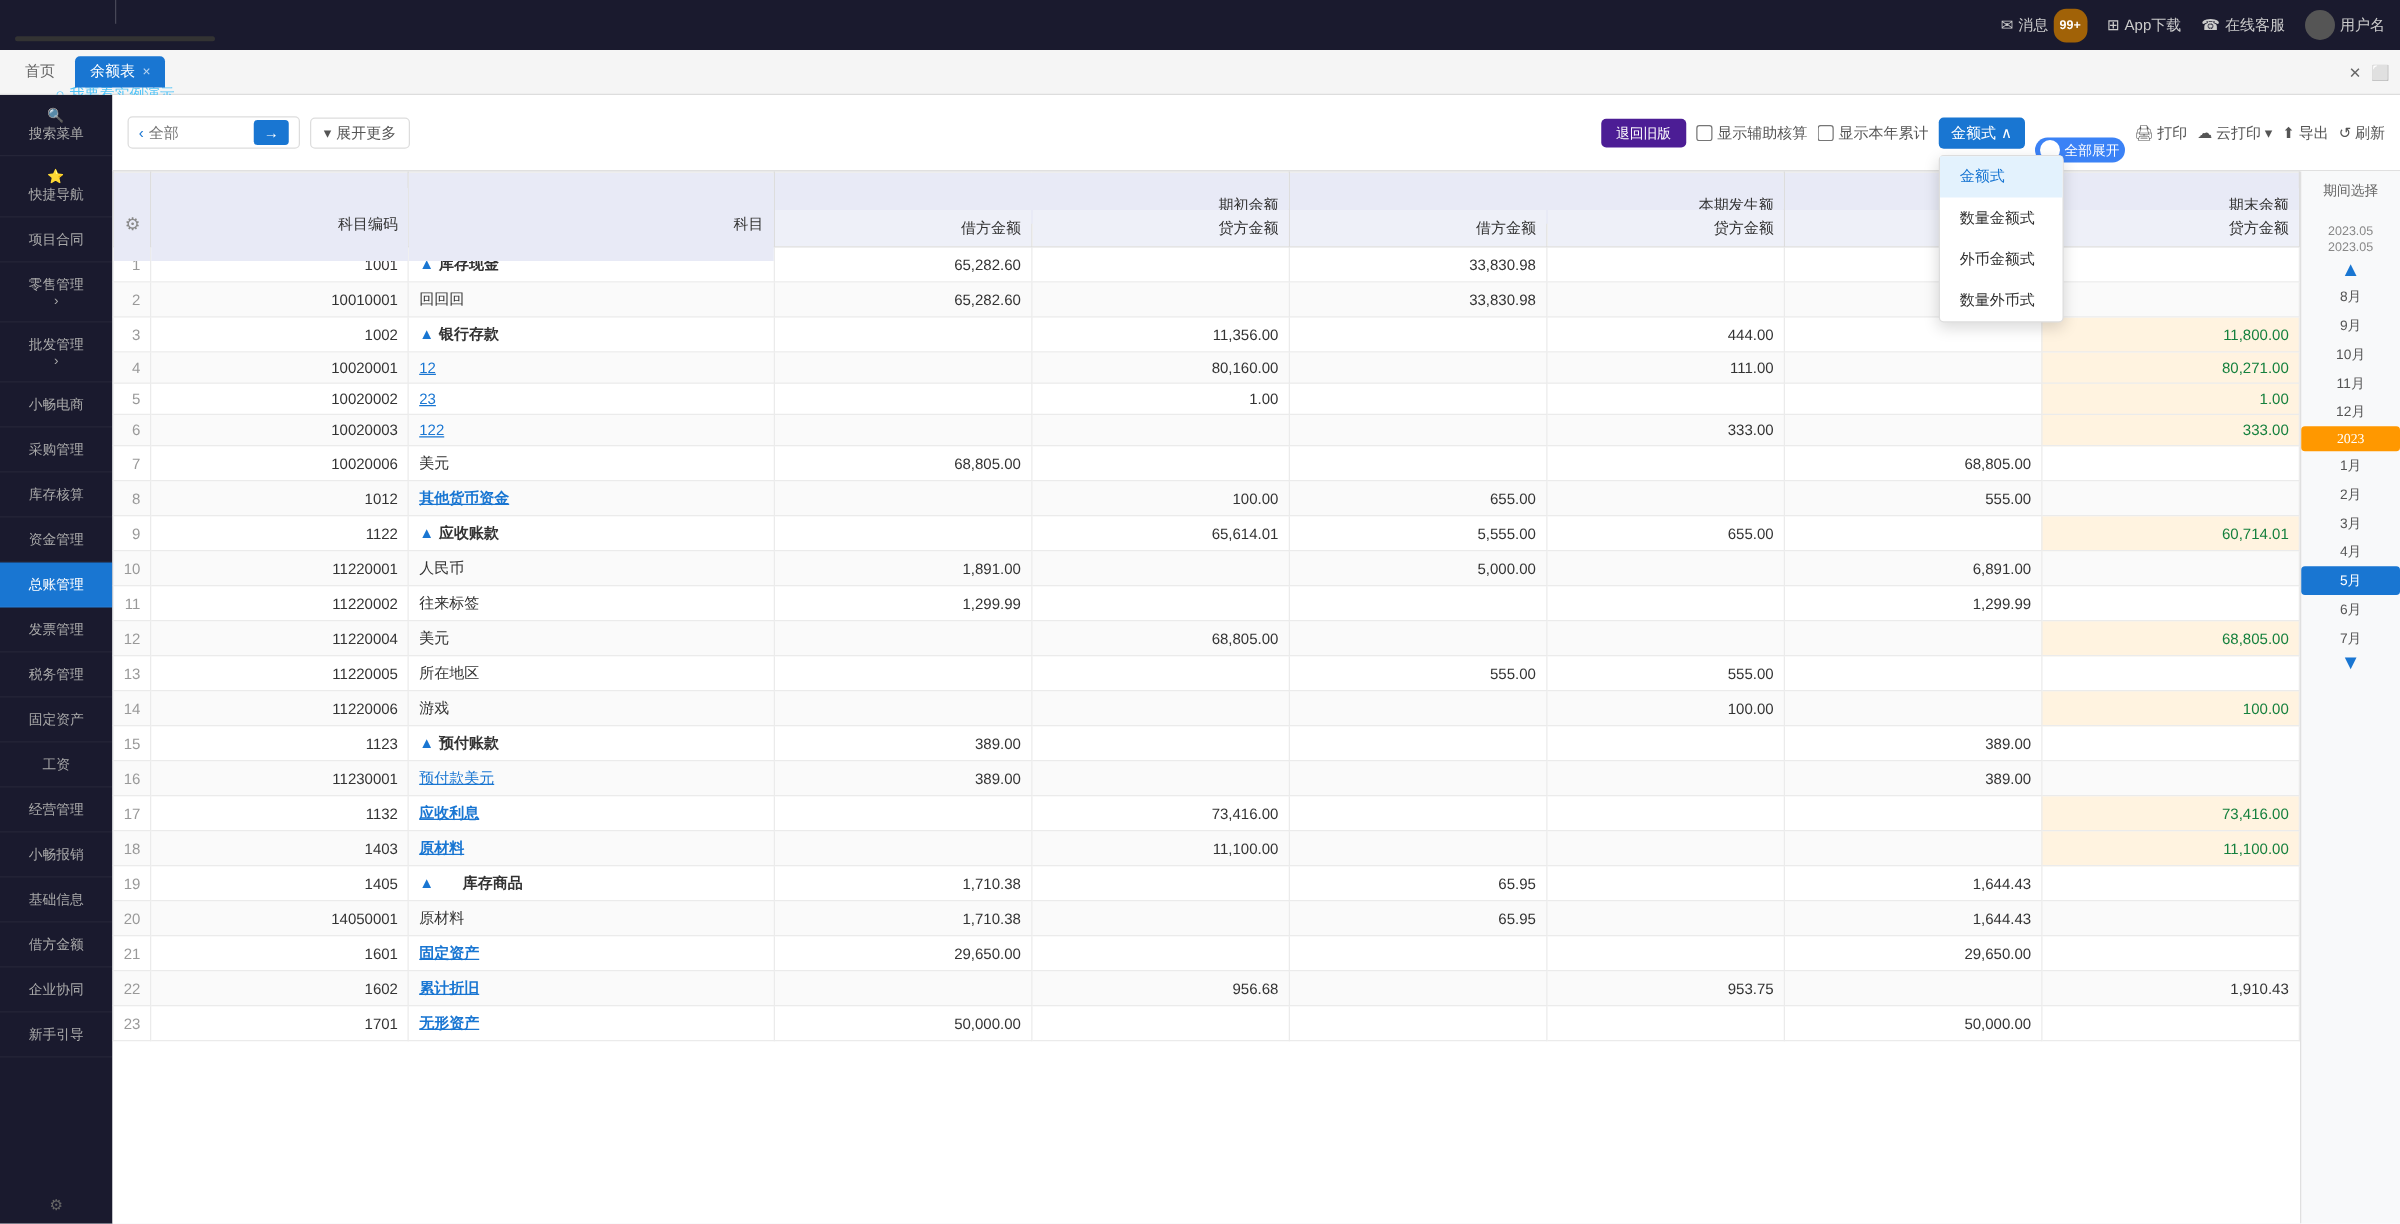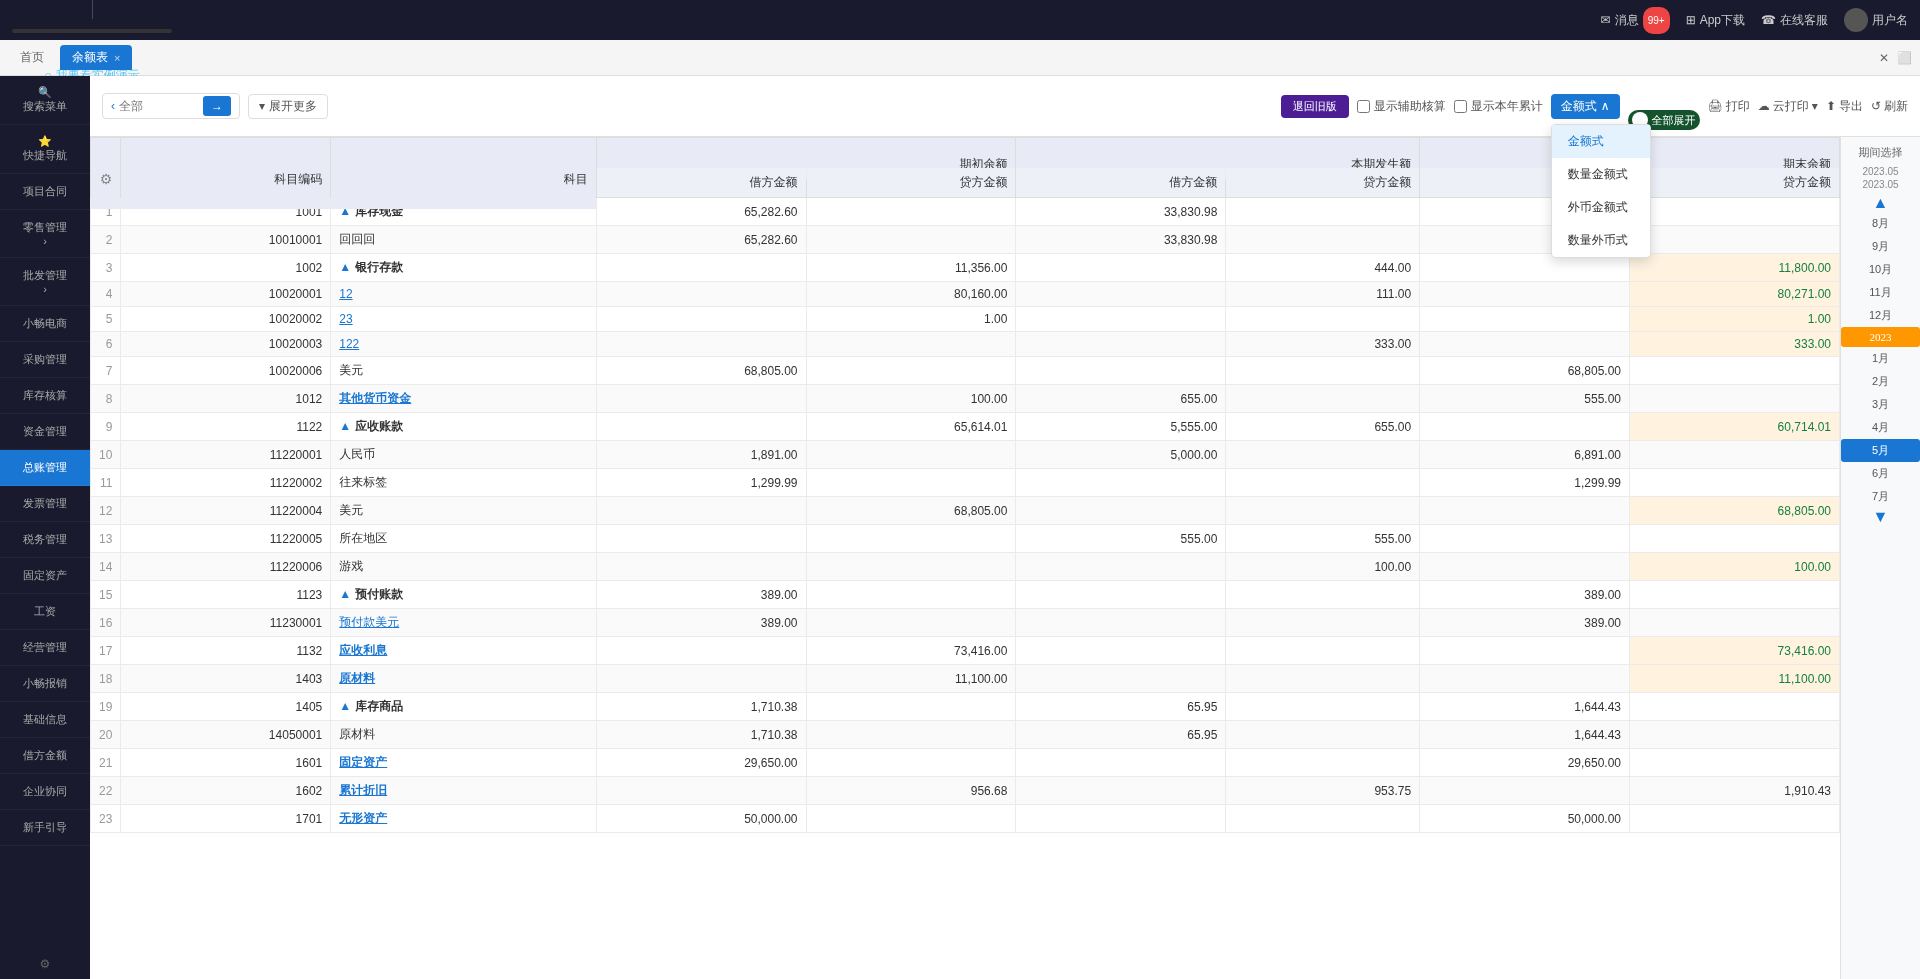"99+" .badge-red { background: #ef4444 -> #a16207; font-weight: none -> bold }
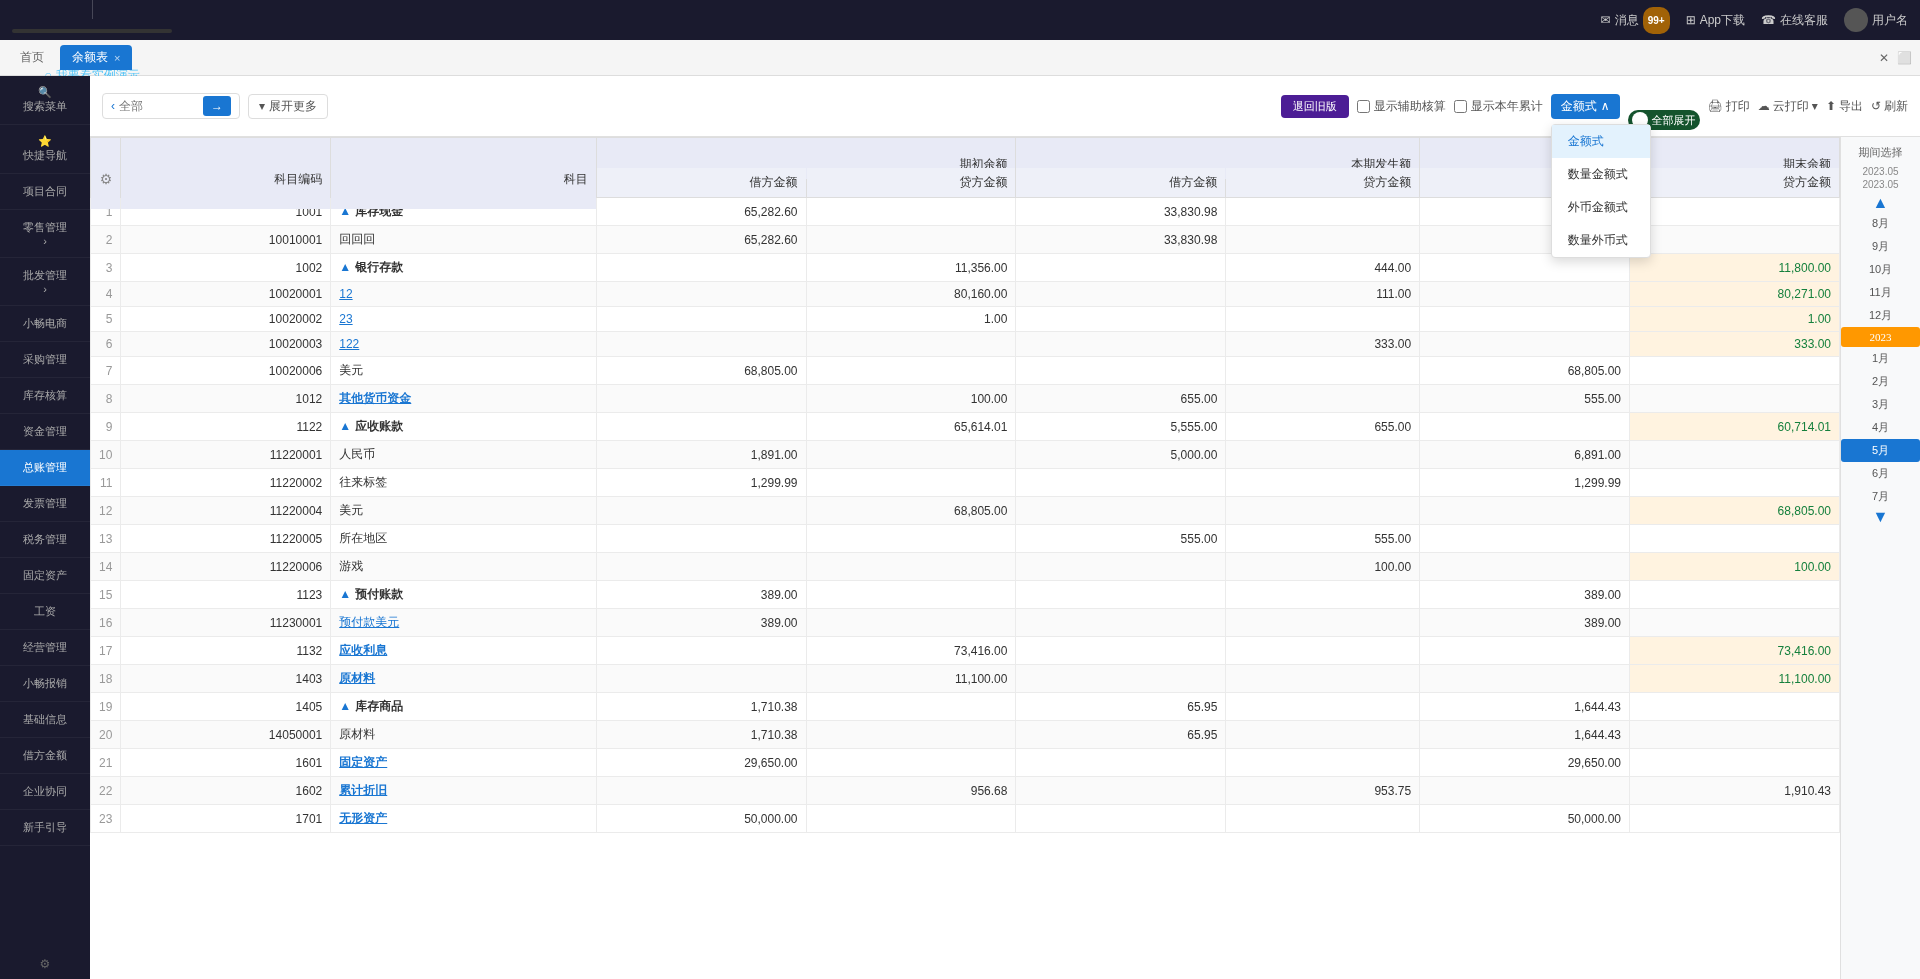"全部展开" .toggle-switch { background: #14532d -> #3b82f6 }
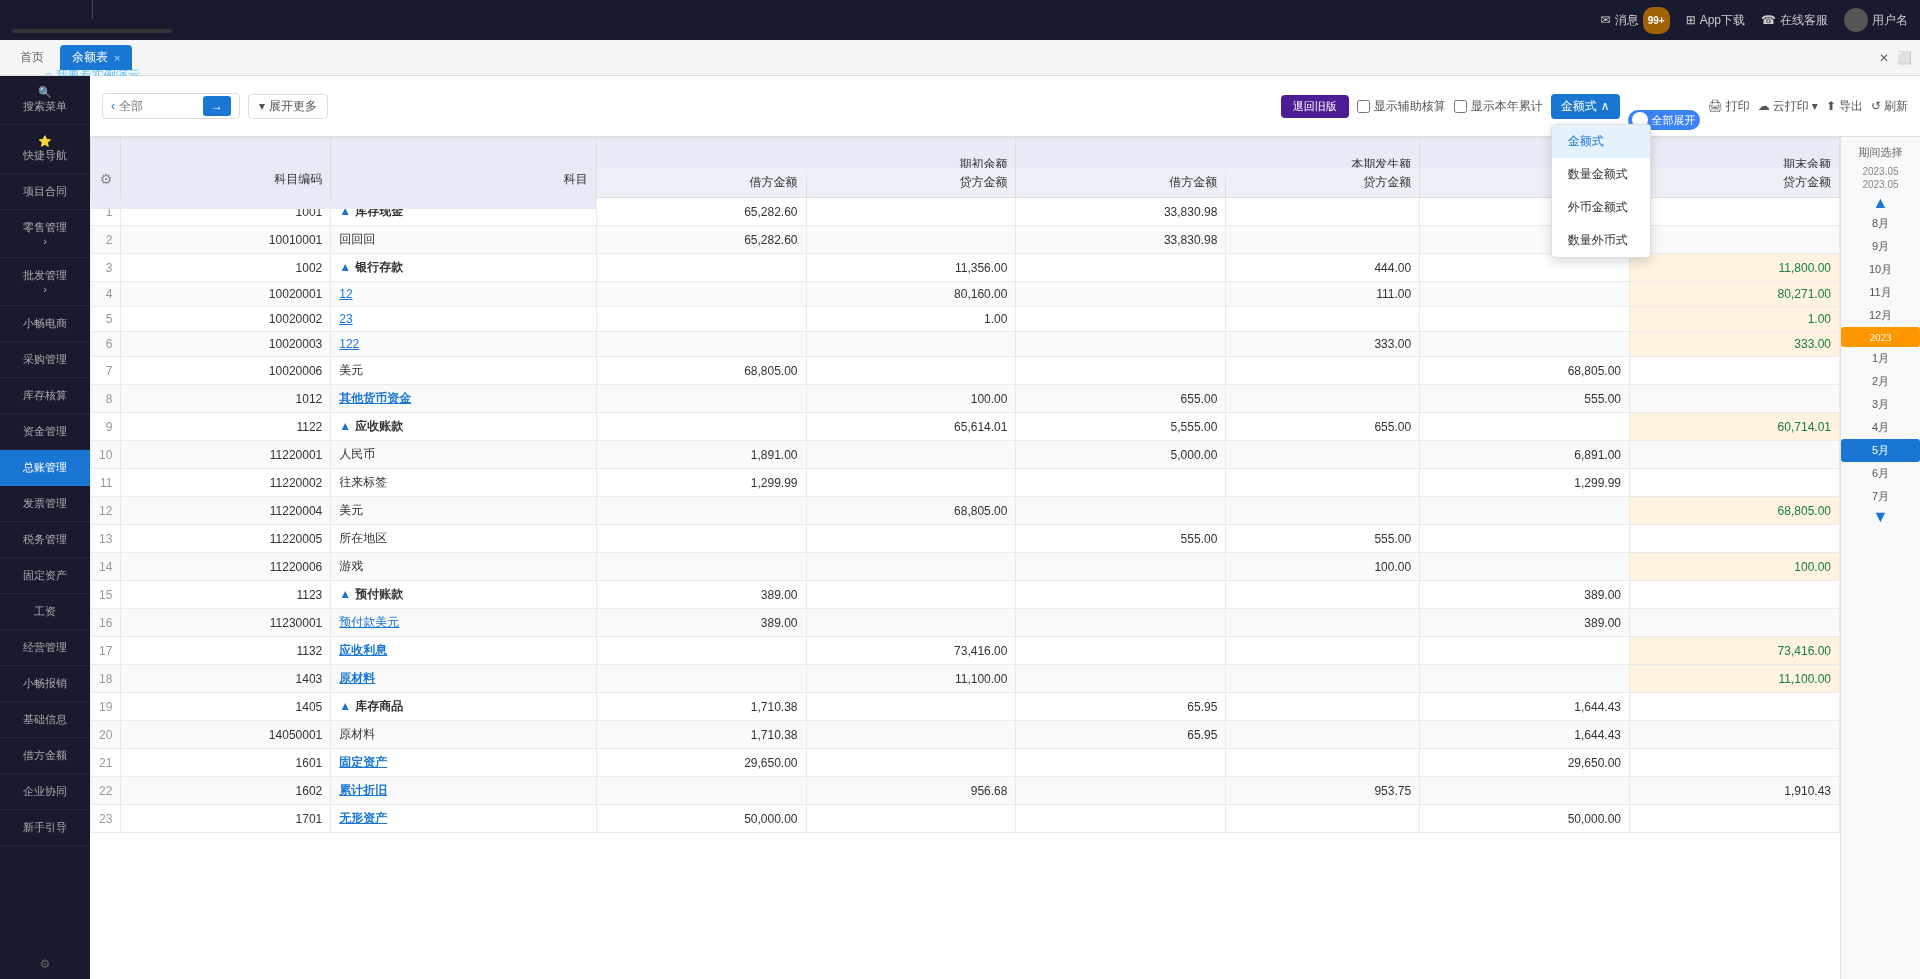"期间选择" .period-label { margin-bottom: 6px -> 20px }
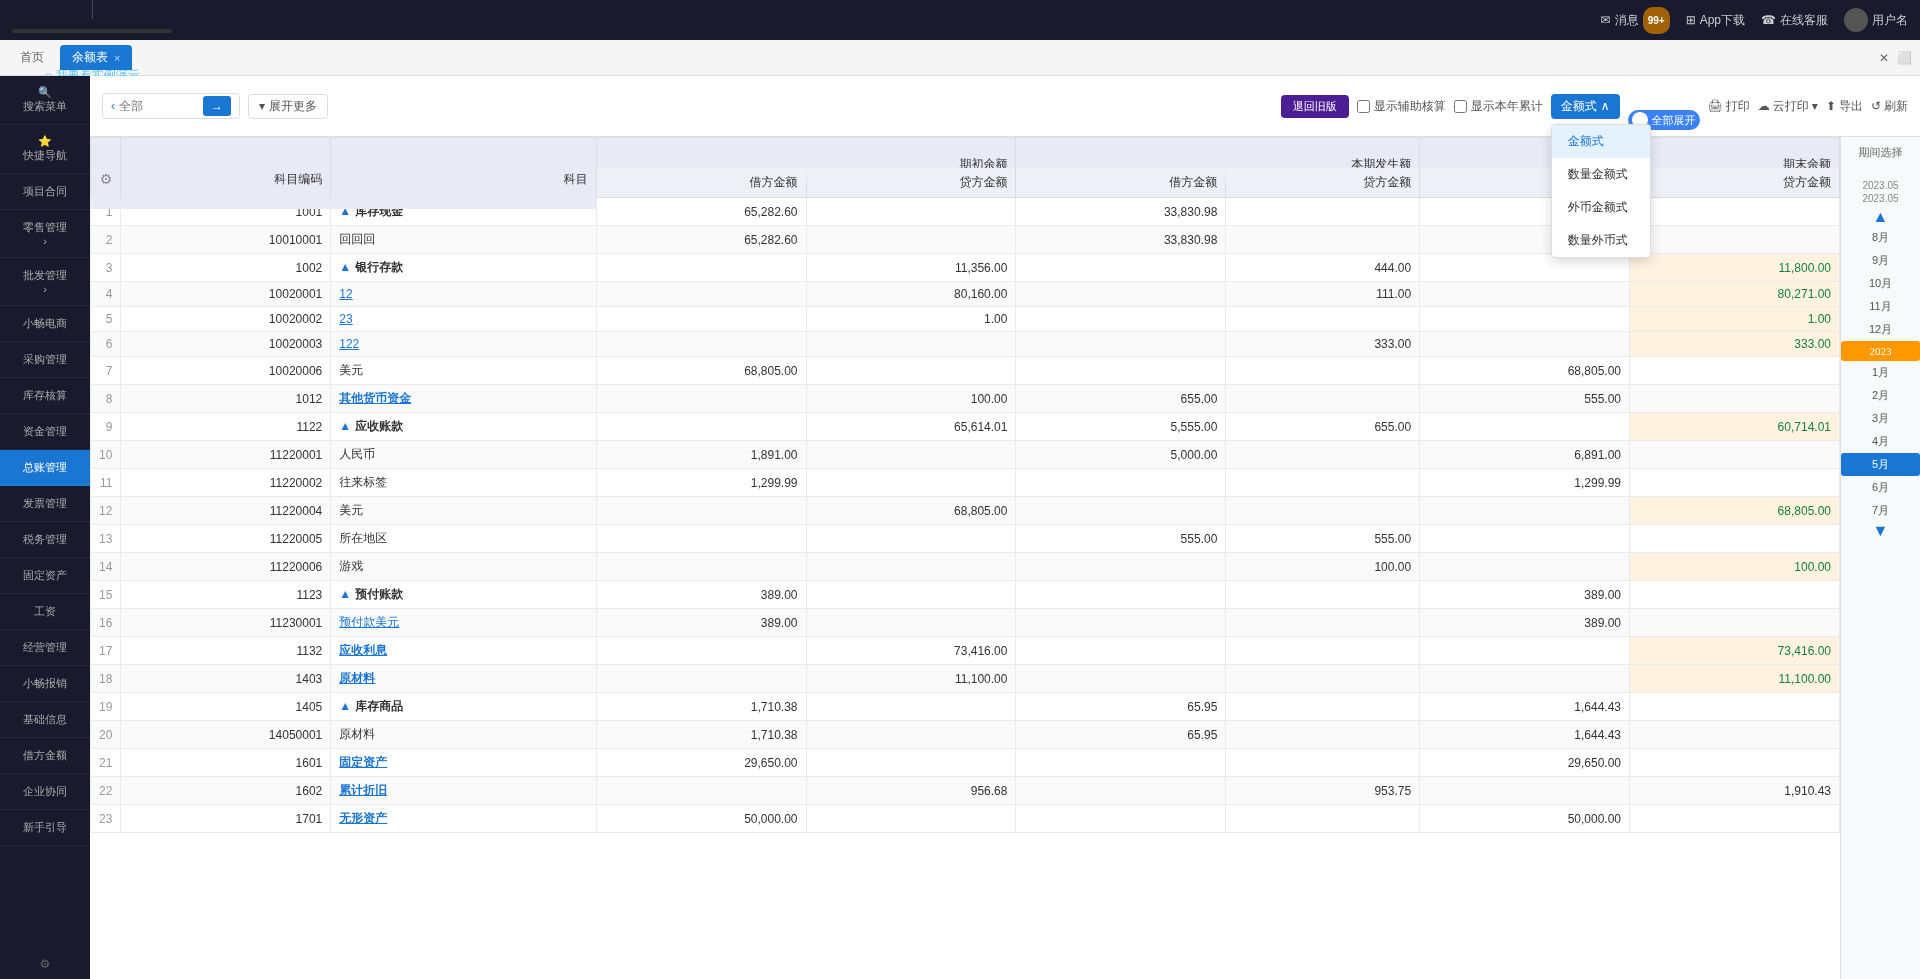"库存商品" span { margin-left: none -> 19px }
